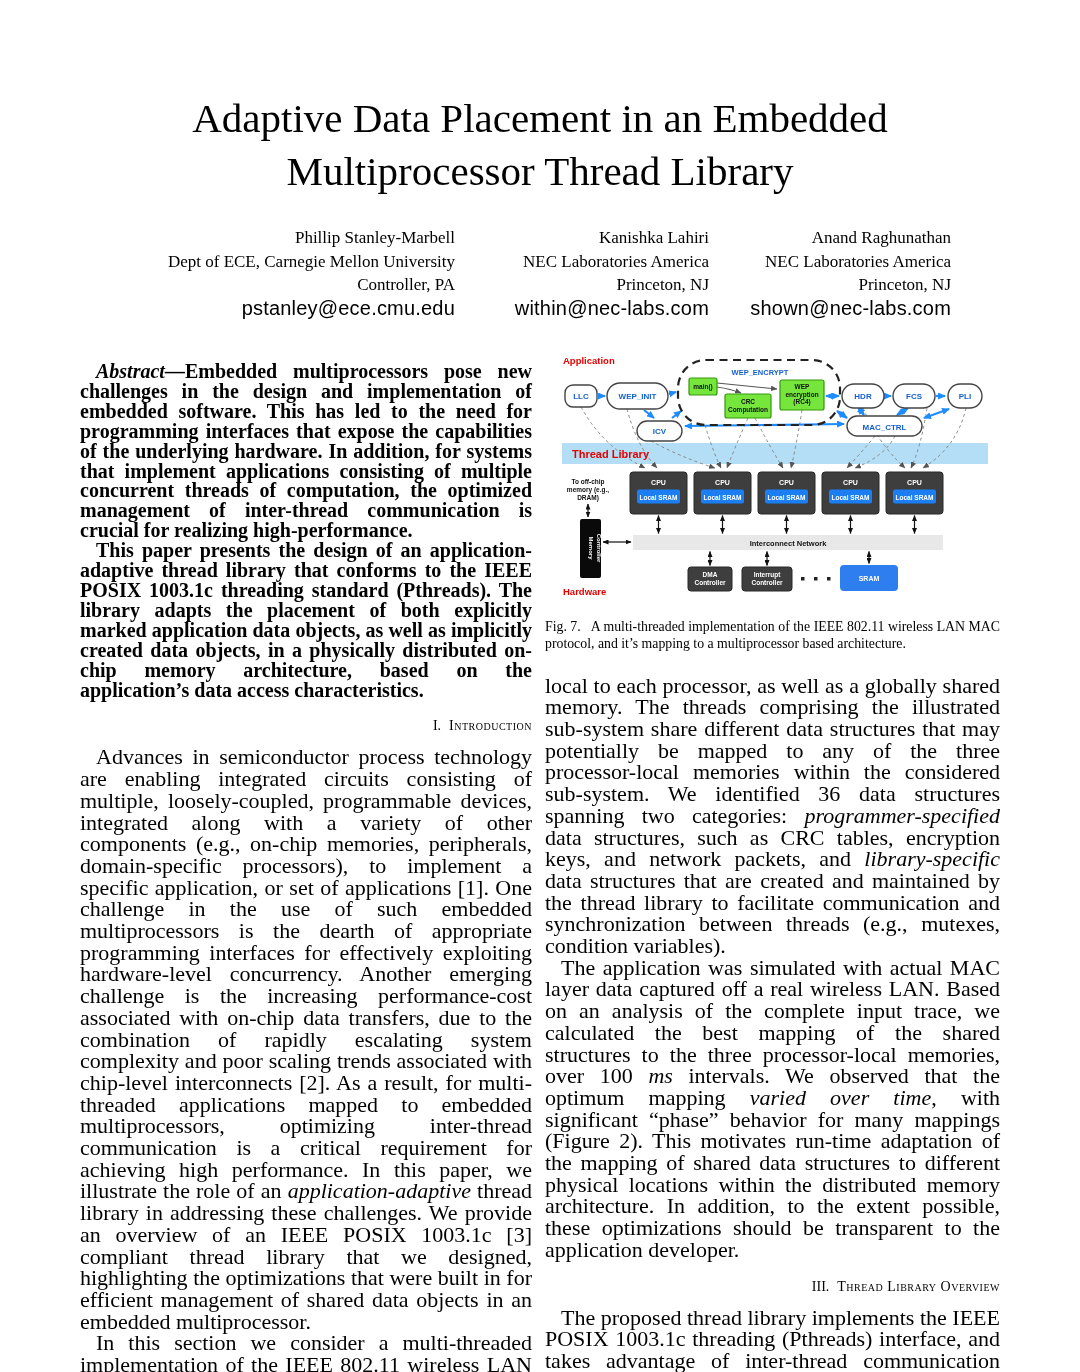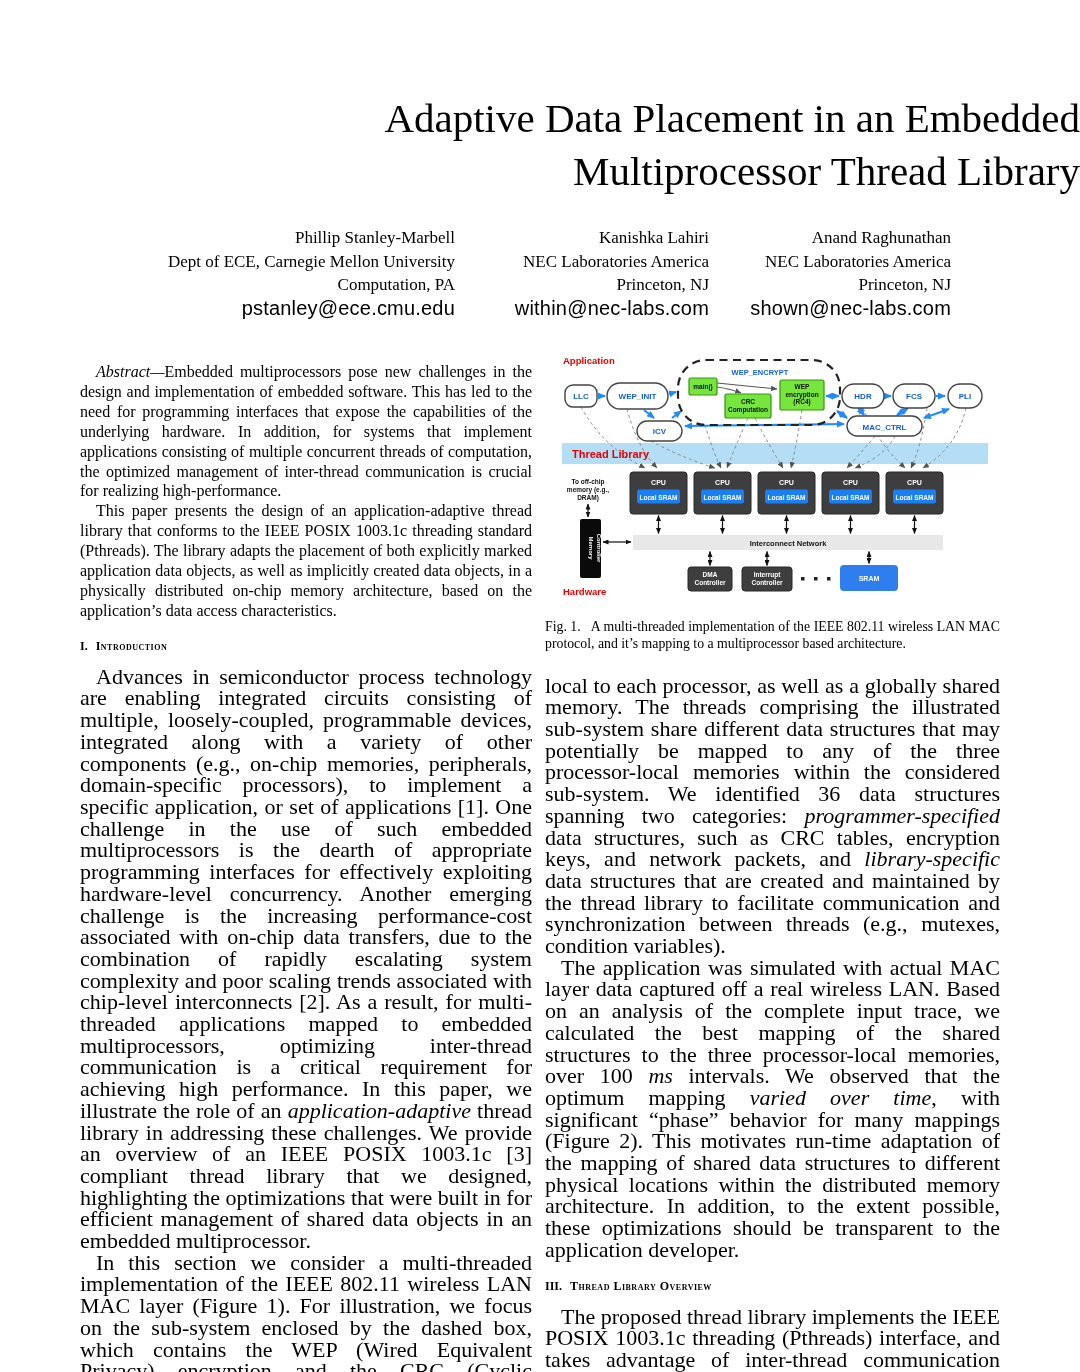"Adaptive Data Placement in an" .title-block h1 span { text-align: right -> none }
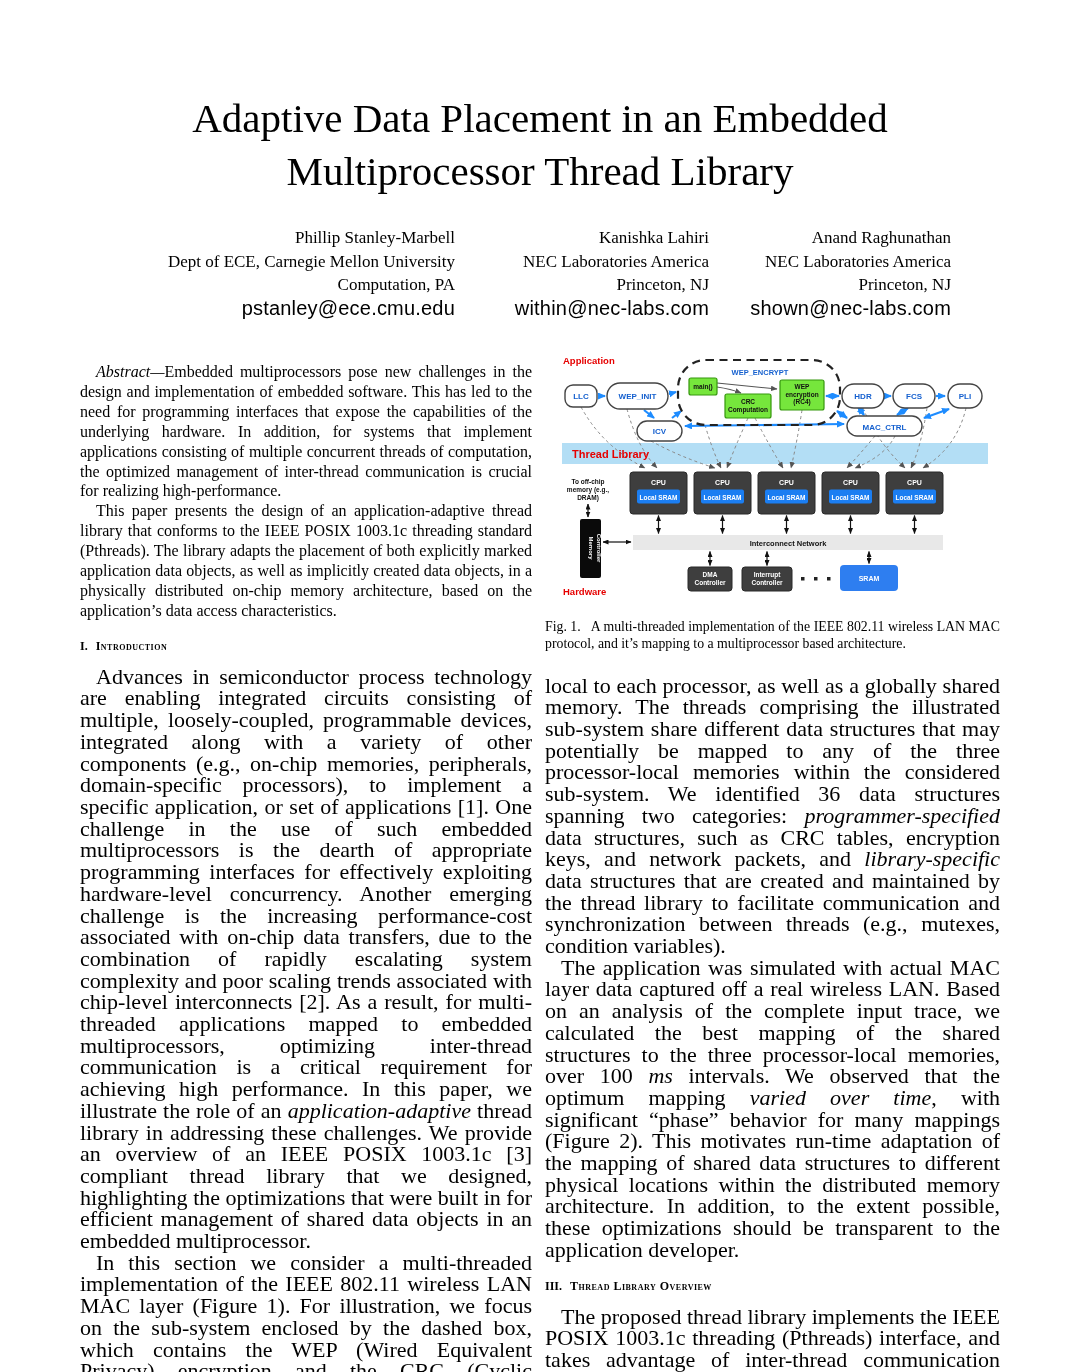"Computation, PA" div { text: Computation -> Controller }
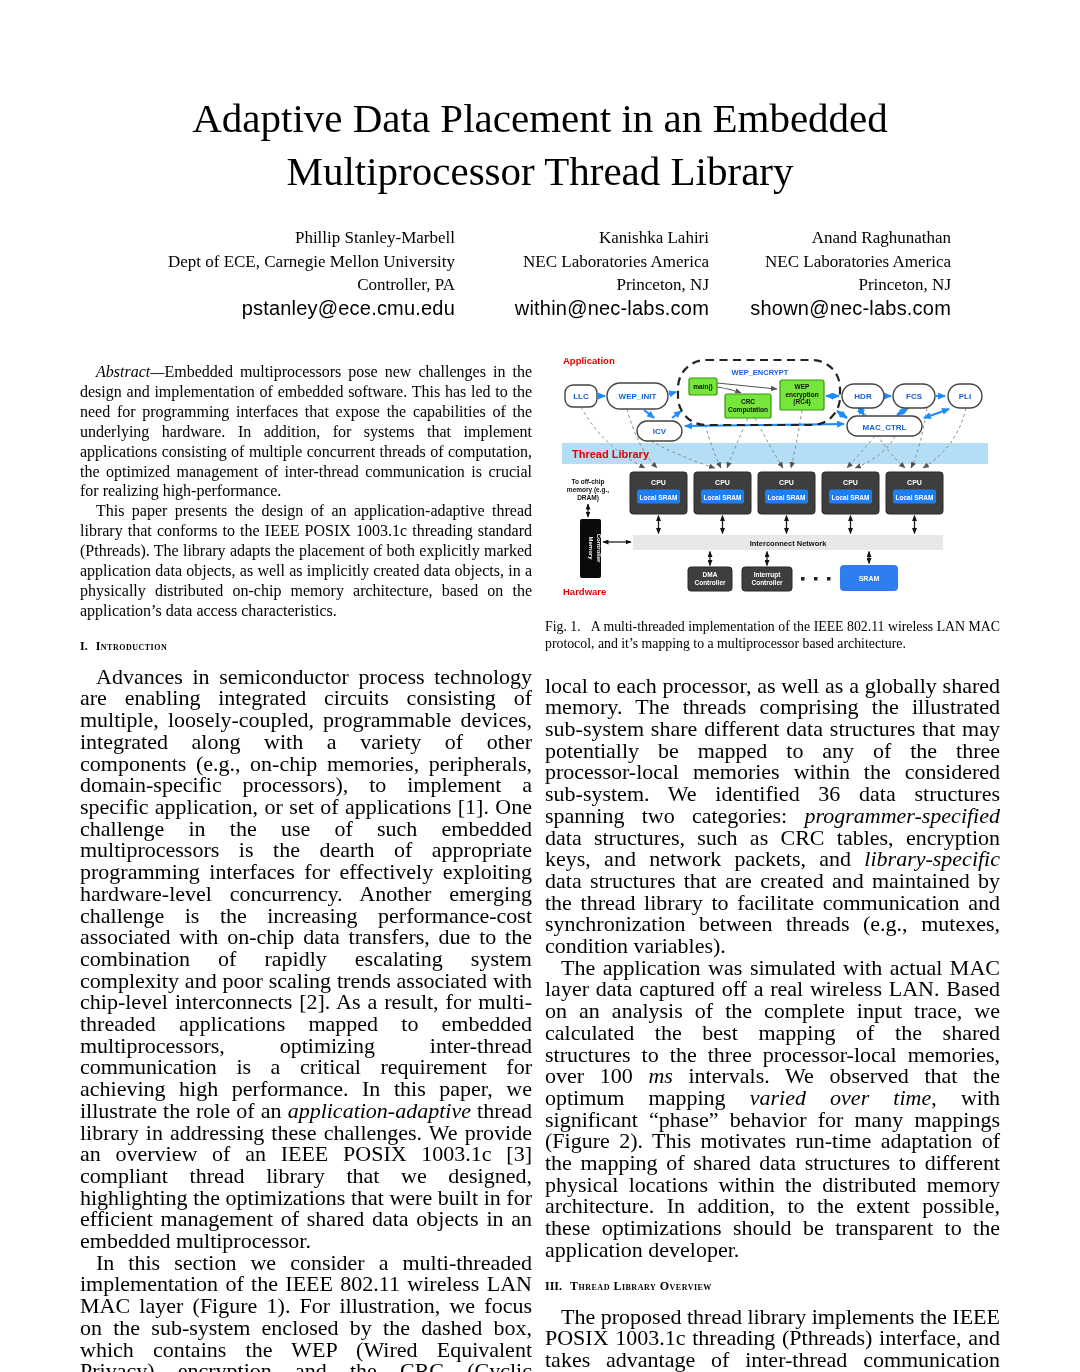"Abstract—Embedded multiprocessors pose" .abstract { font-size: 16px -> 20px; font-weight: normal -> bold }
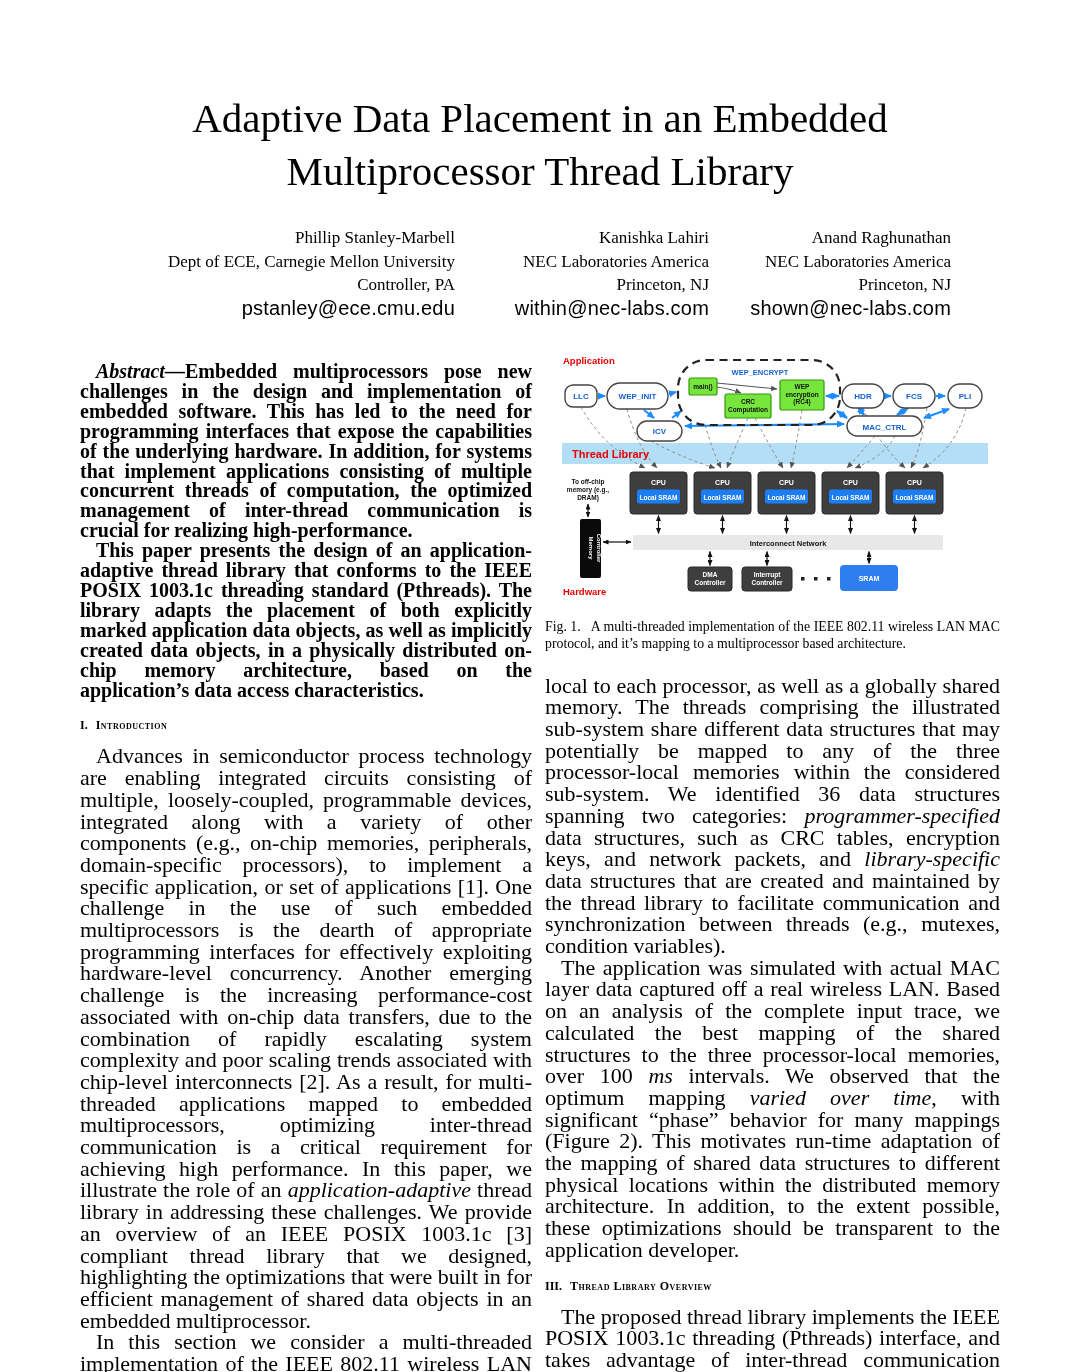"Fig. 1." span.cap-tag { text: 1 -> 7 }
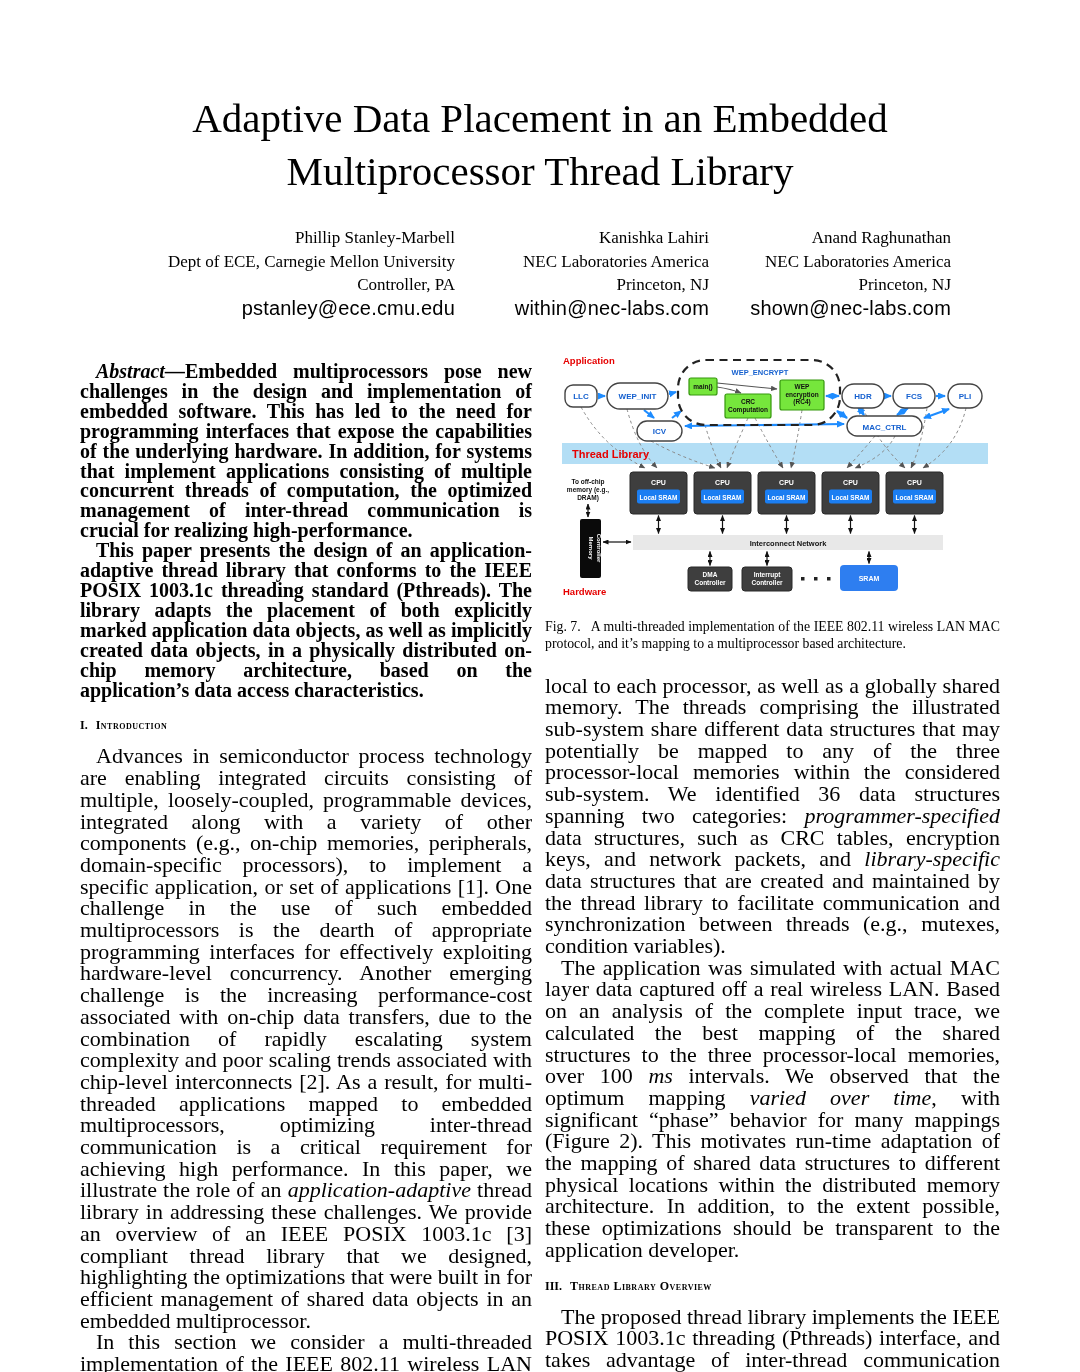"I. Introduction" .sec { font-size: 12px -> 14px; font-weight: 700 -> 400; text-align: left -> right }
